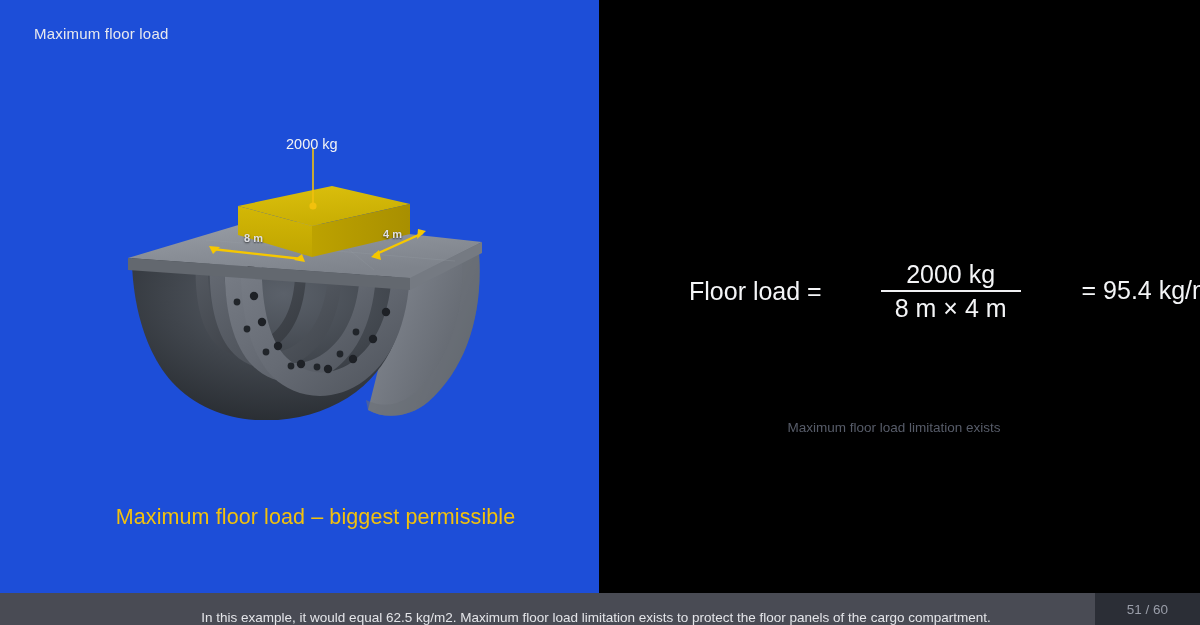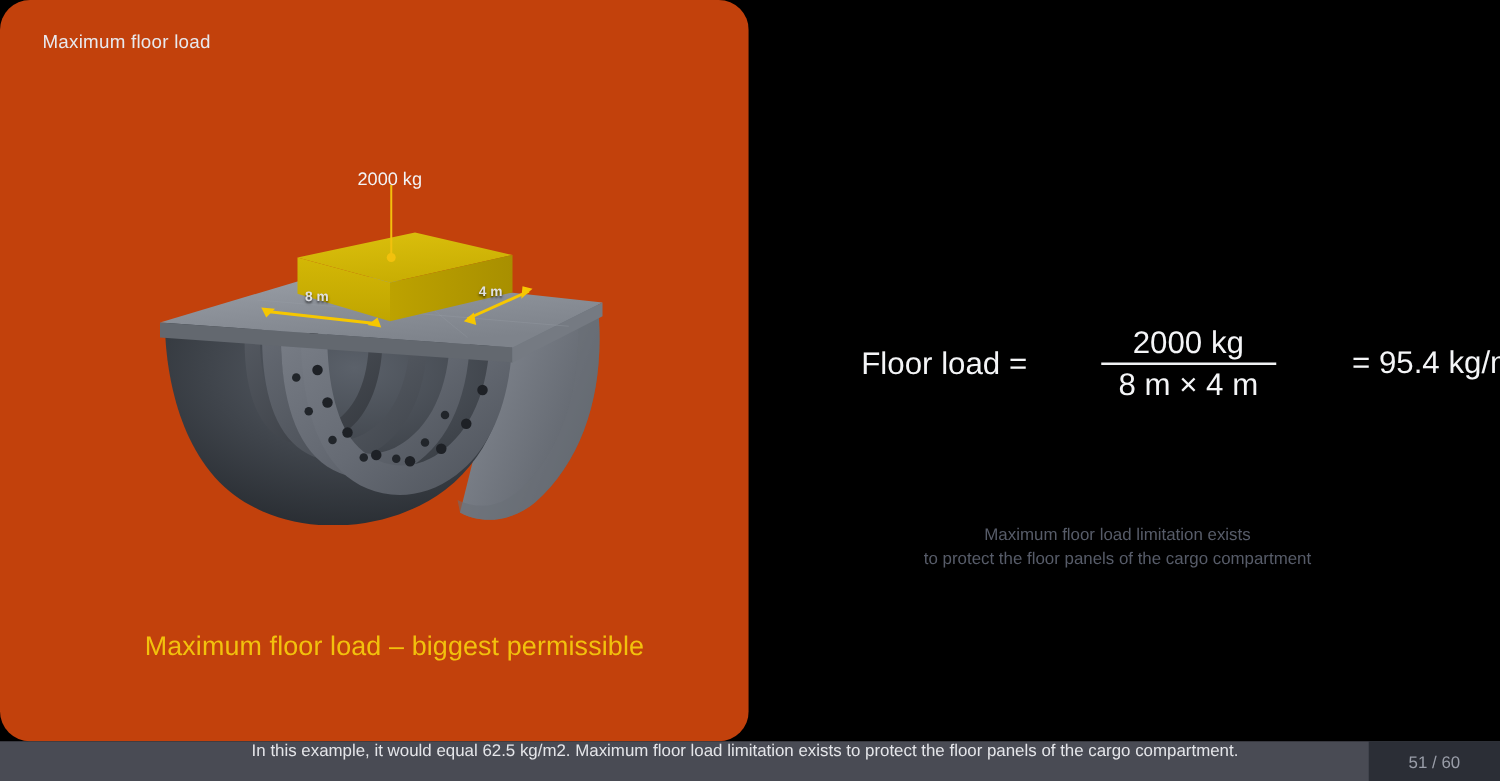"Maximum floor load" .panel-left { background: #c2410c -> #1d4ed8; border-radius: 24px -> none }
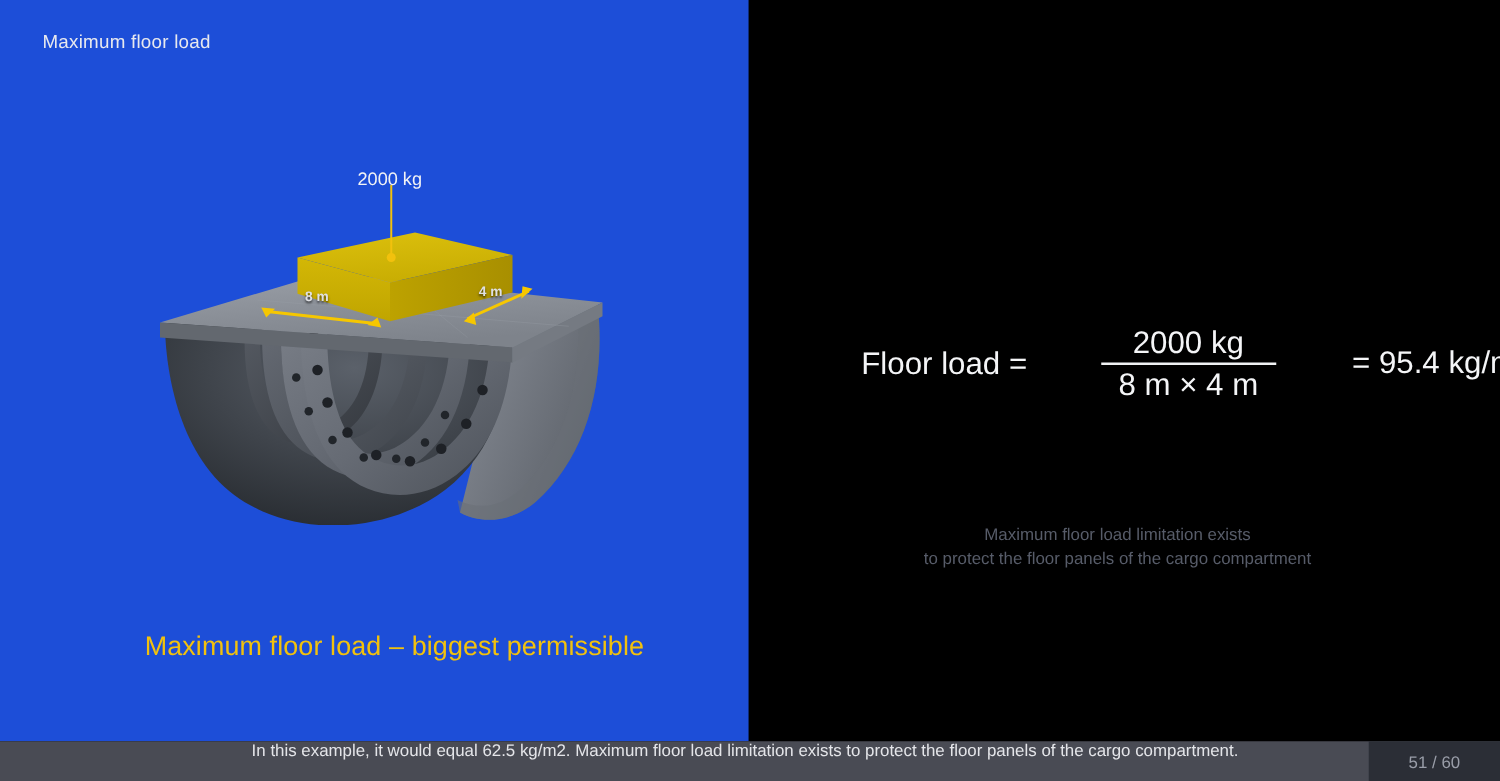"to protect the floor panels" span { html: <span>to protect the floor panels of the cargo compartment</span> -> none }
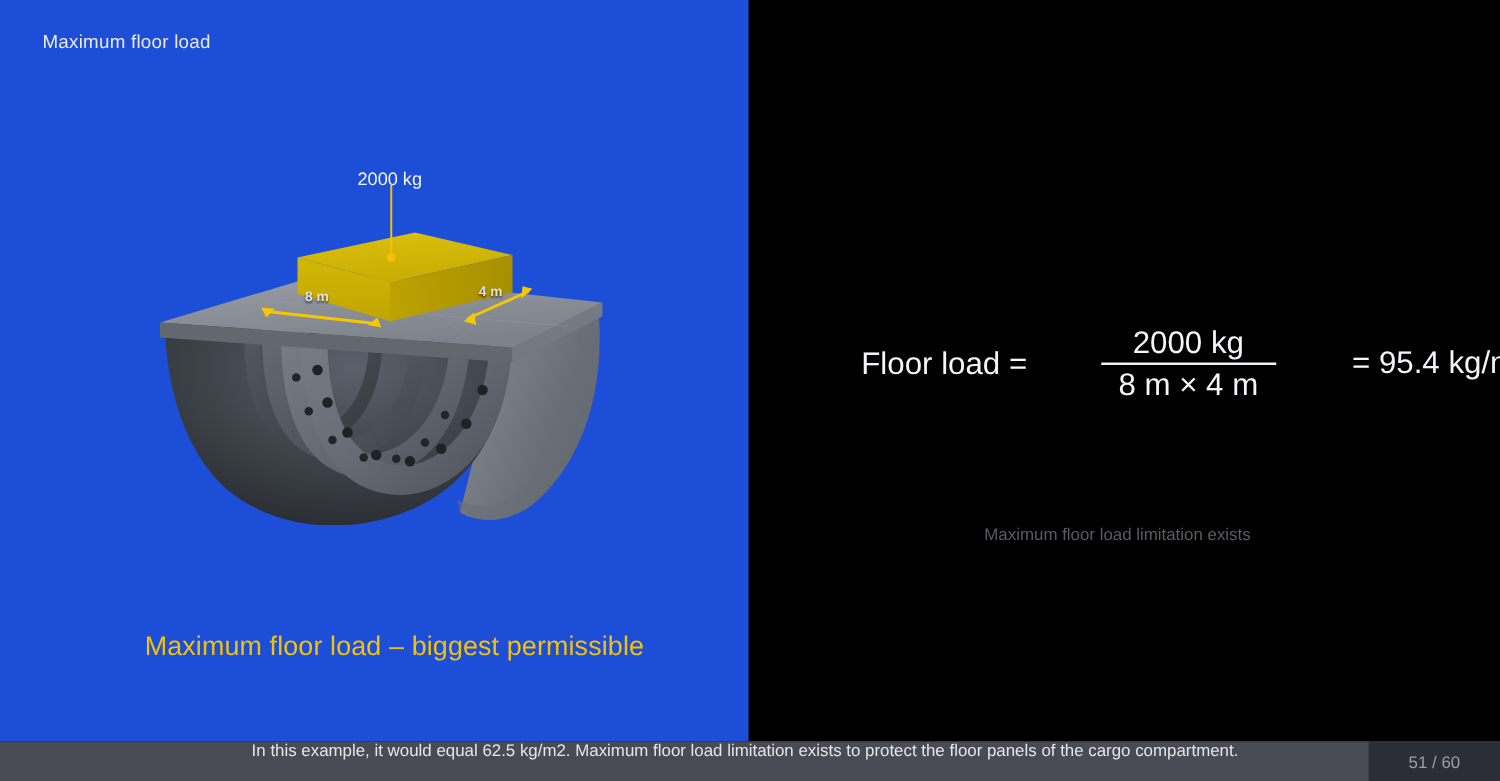"In this example, it would" .caption-bar { align-items: flex-start -> flex-end }
